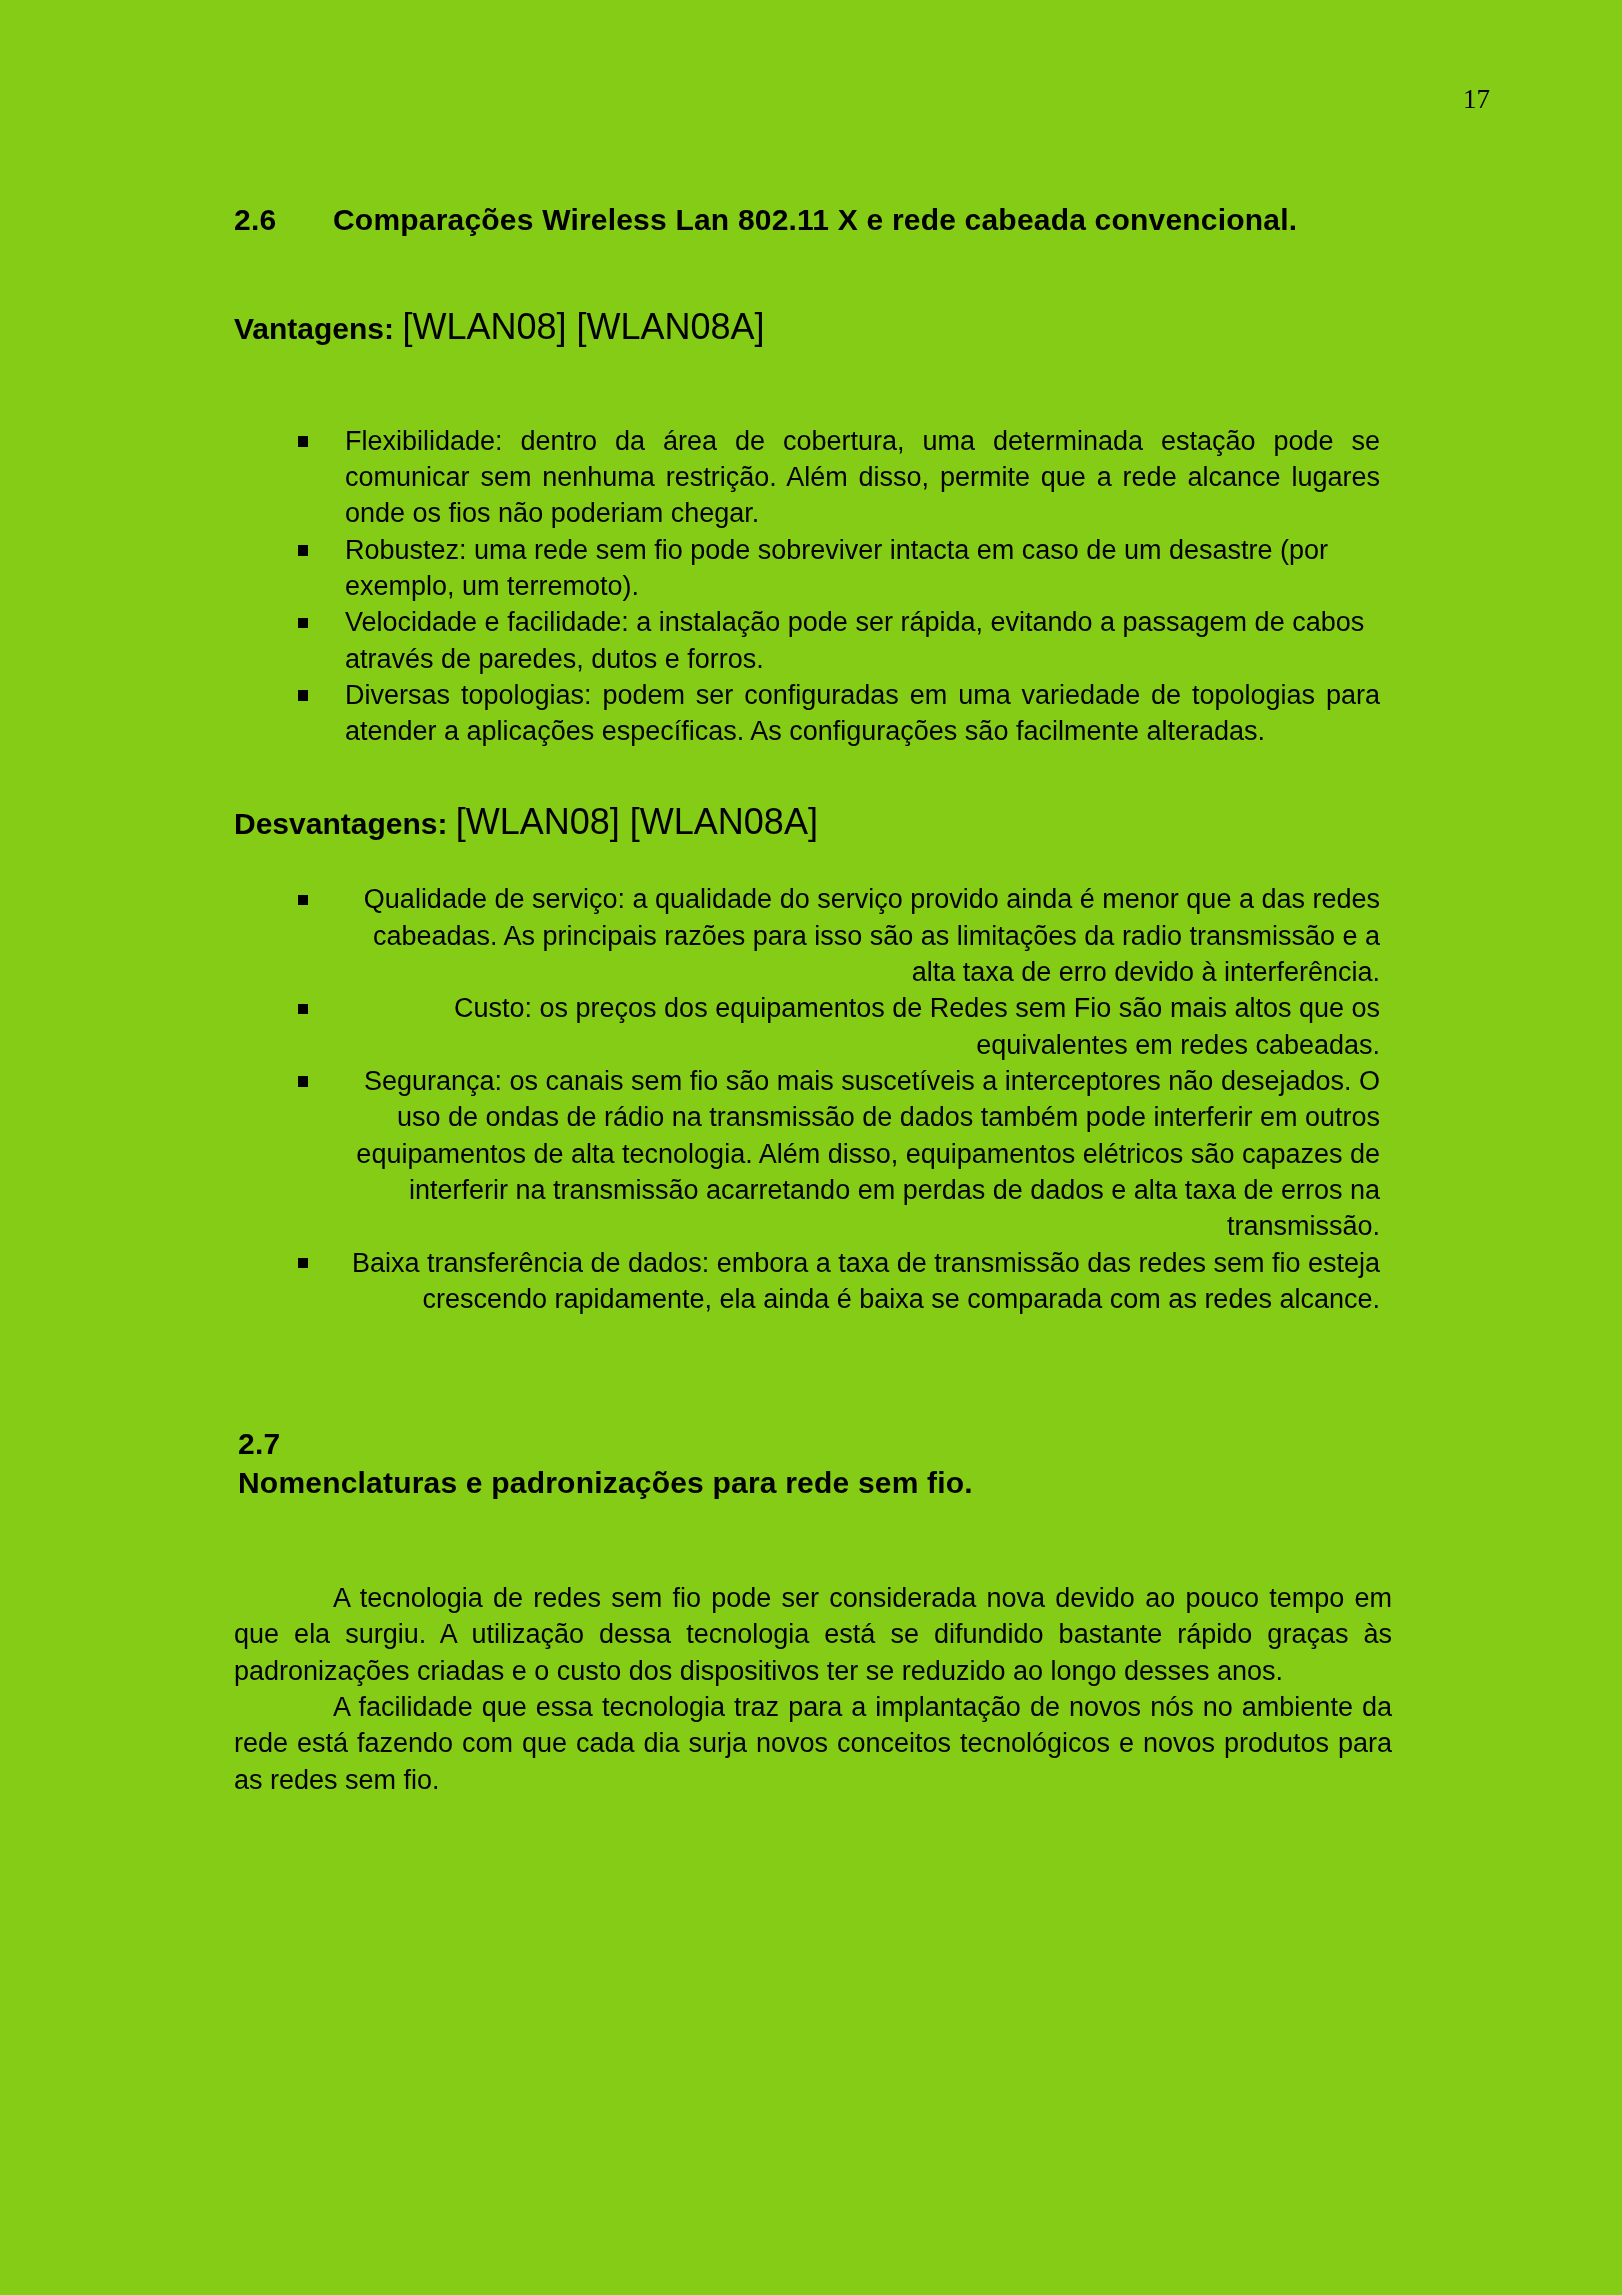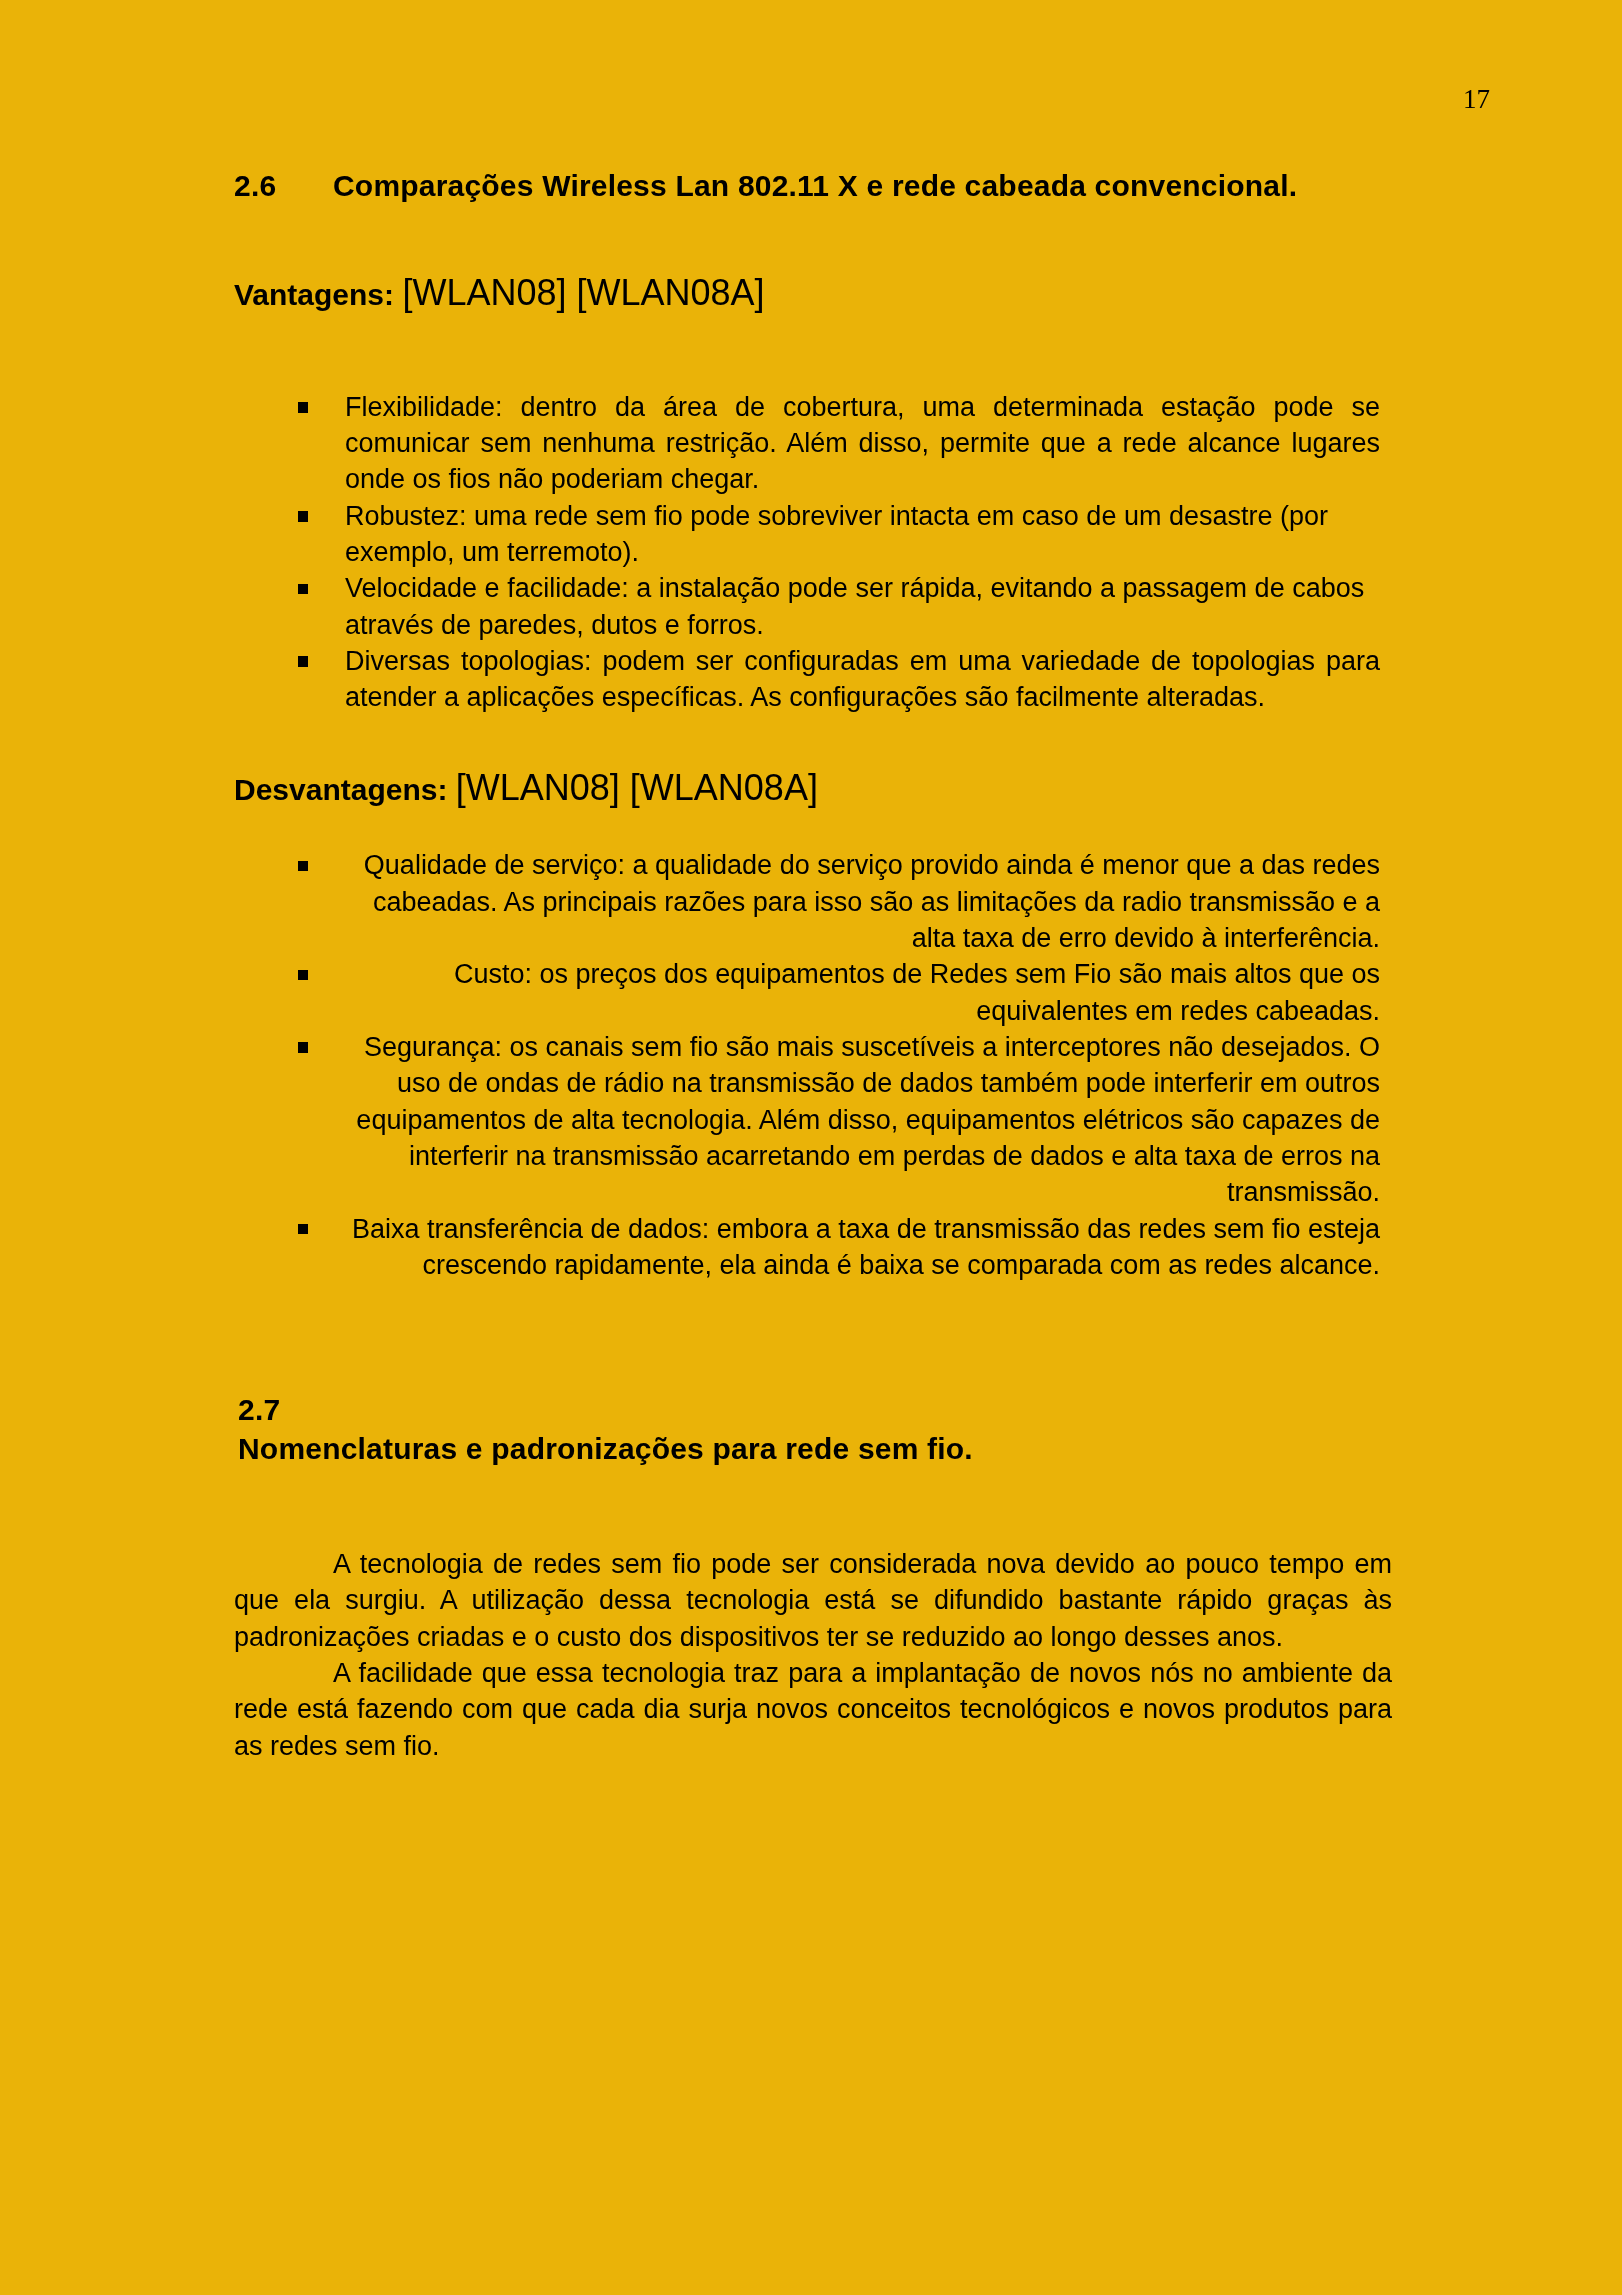"17" .page { background: #eab308 -> #84cc16 }
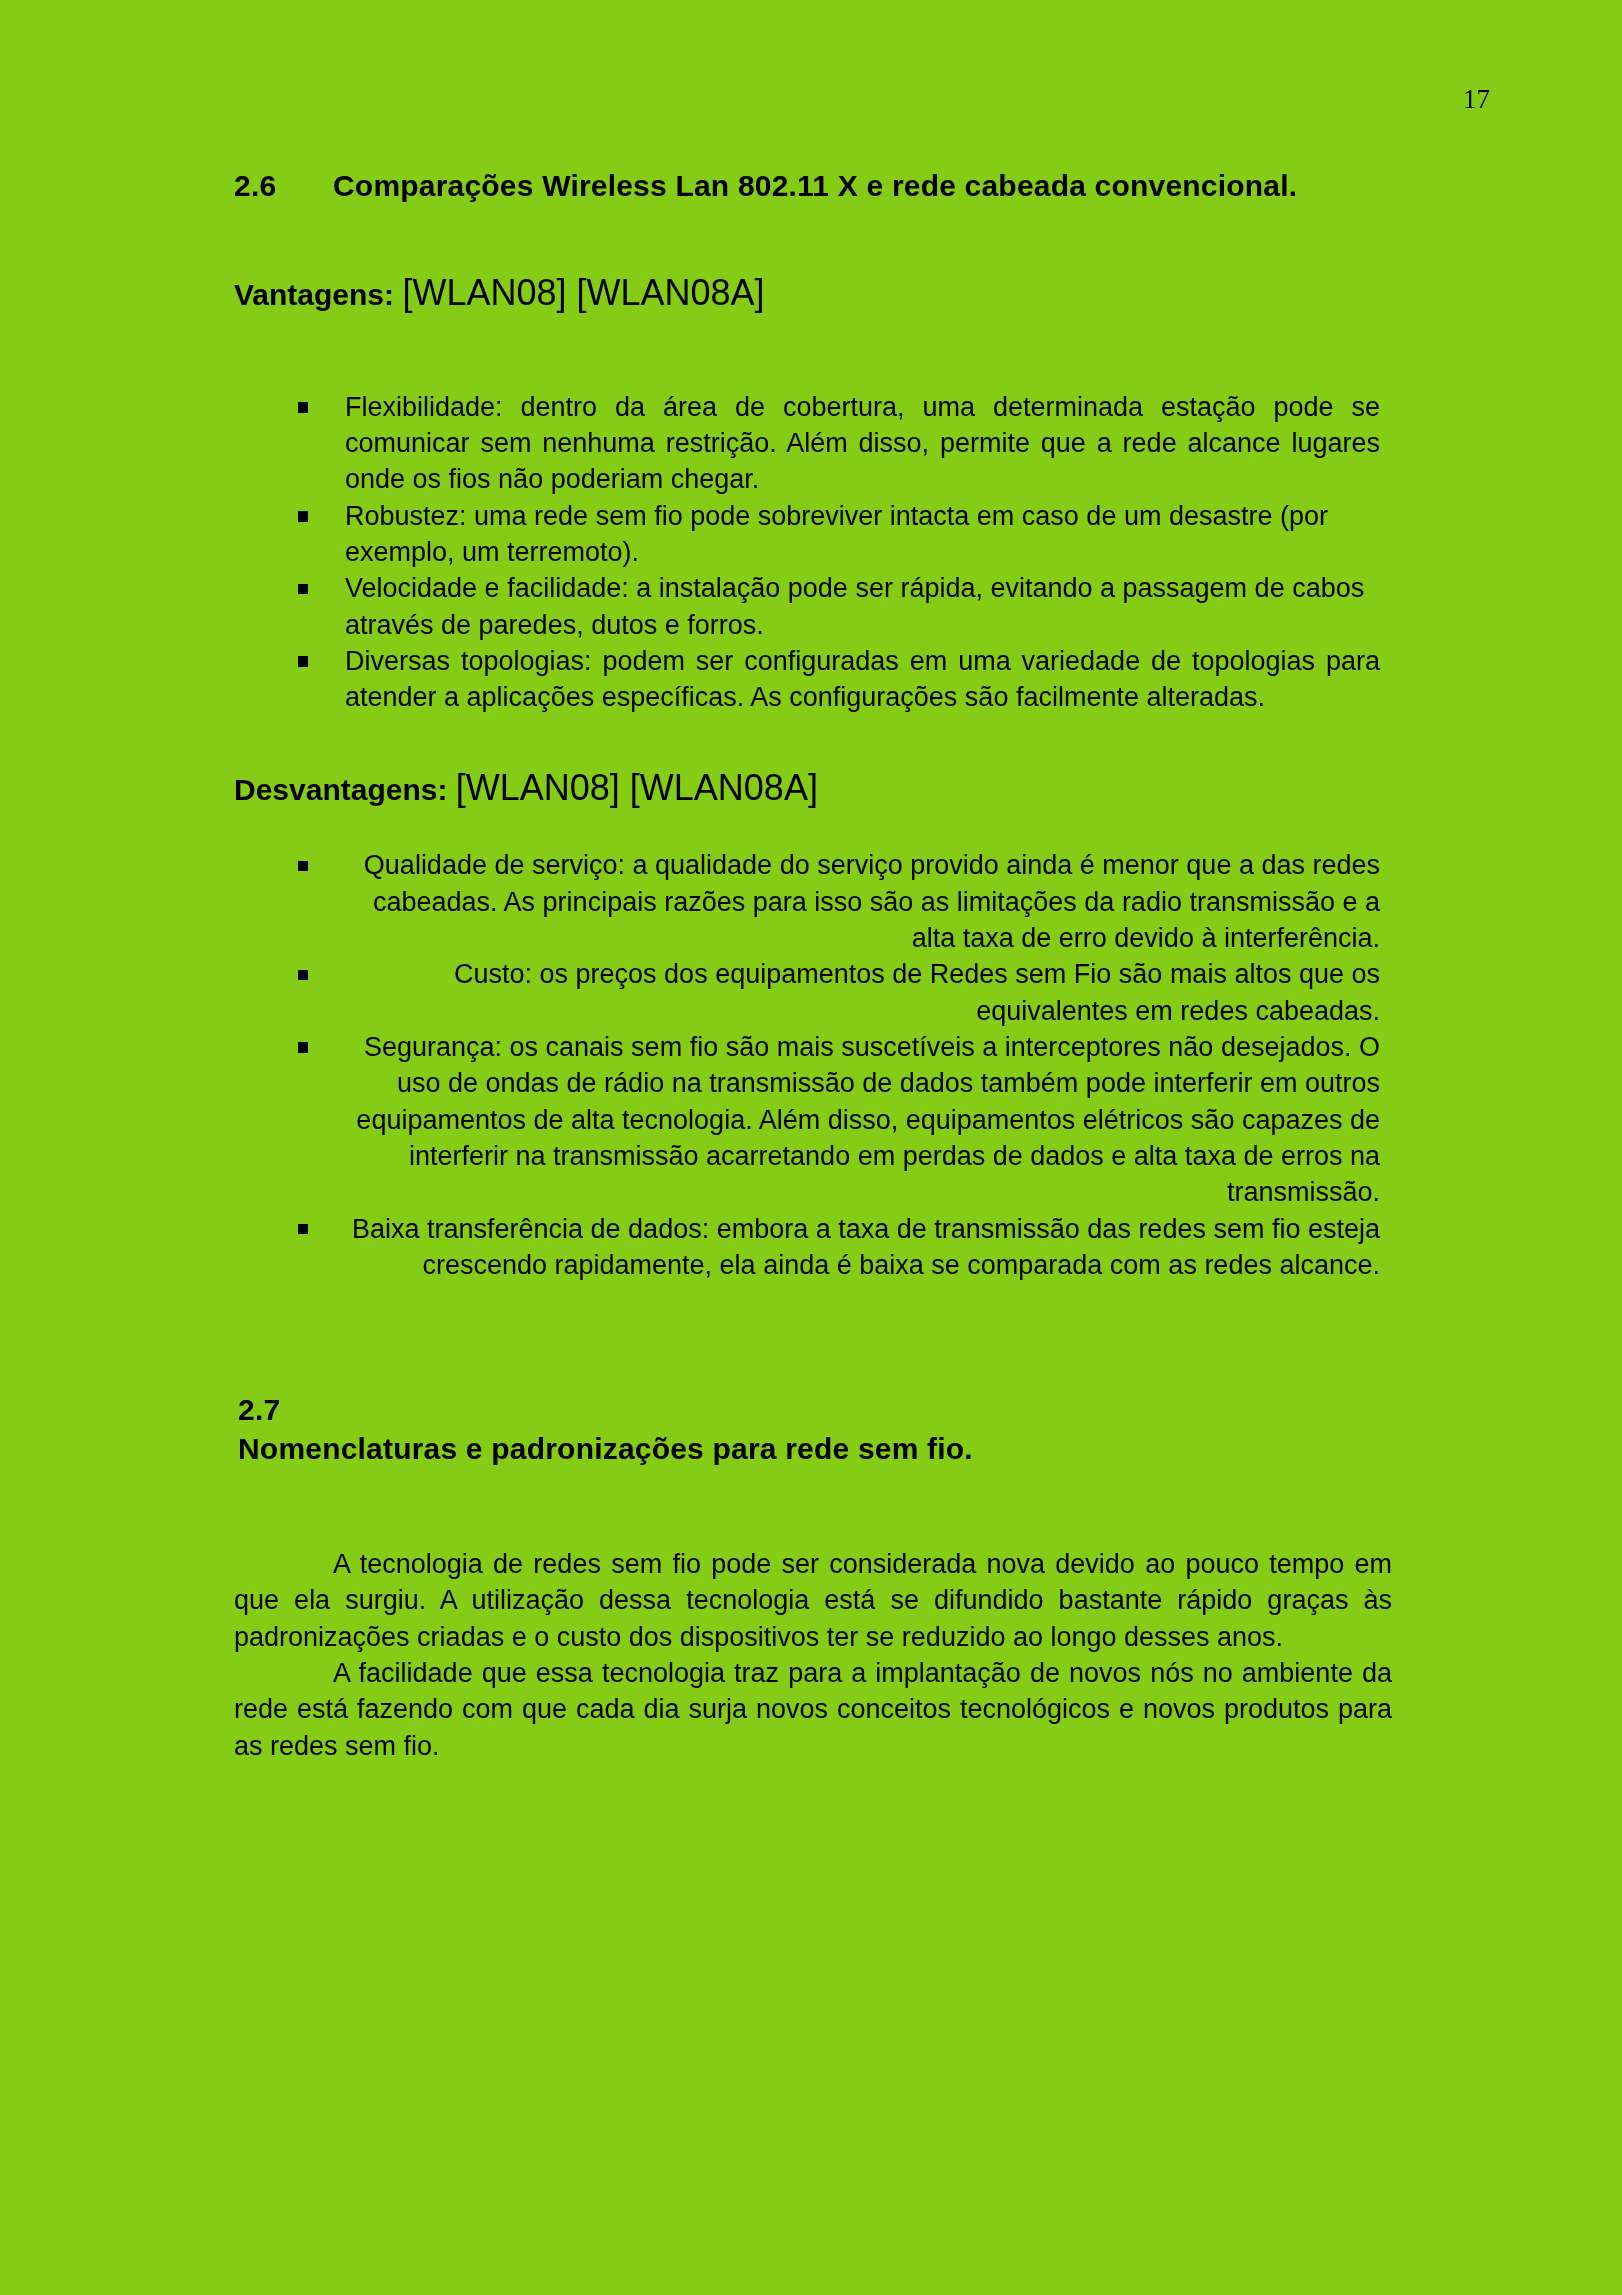"2.6" .content { top: 166px -> 200px }
